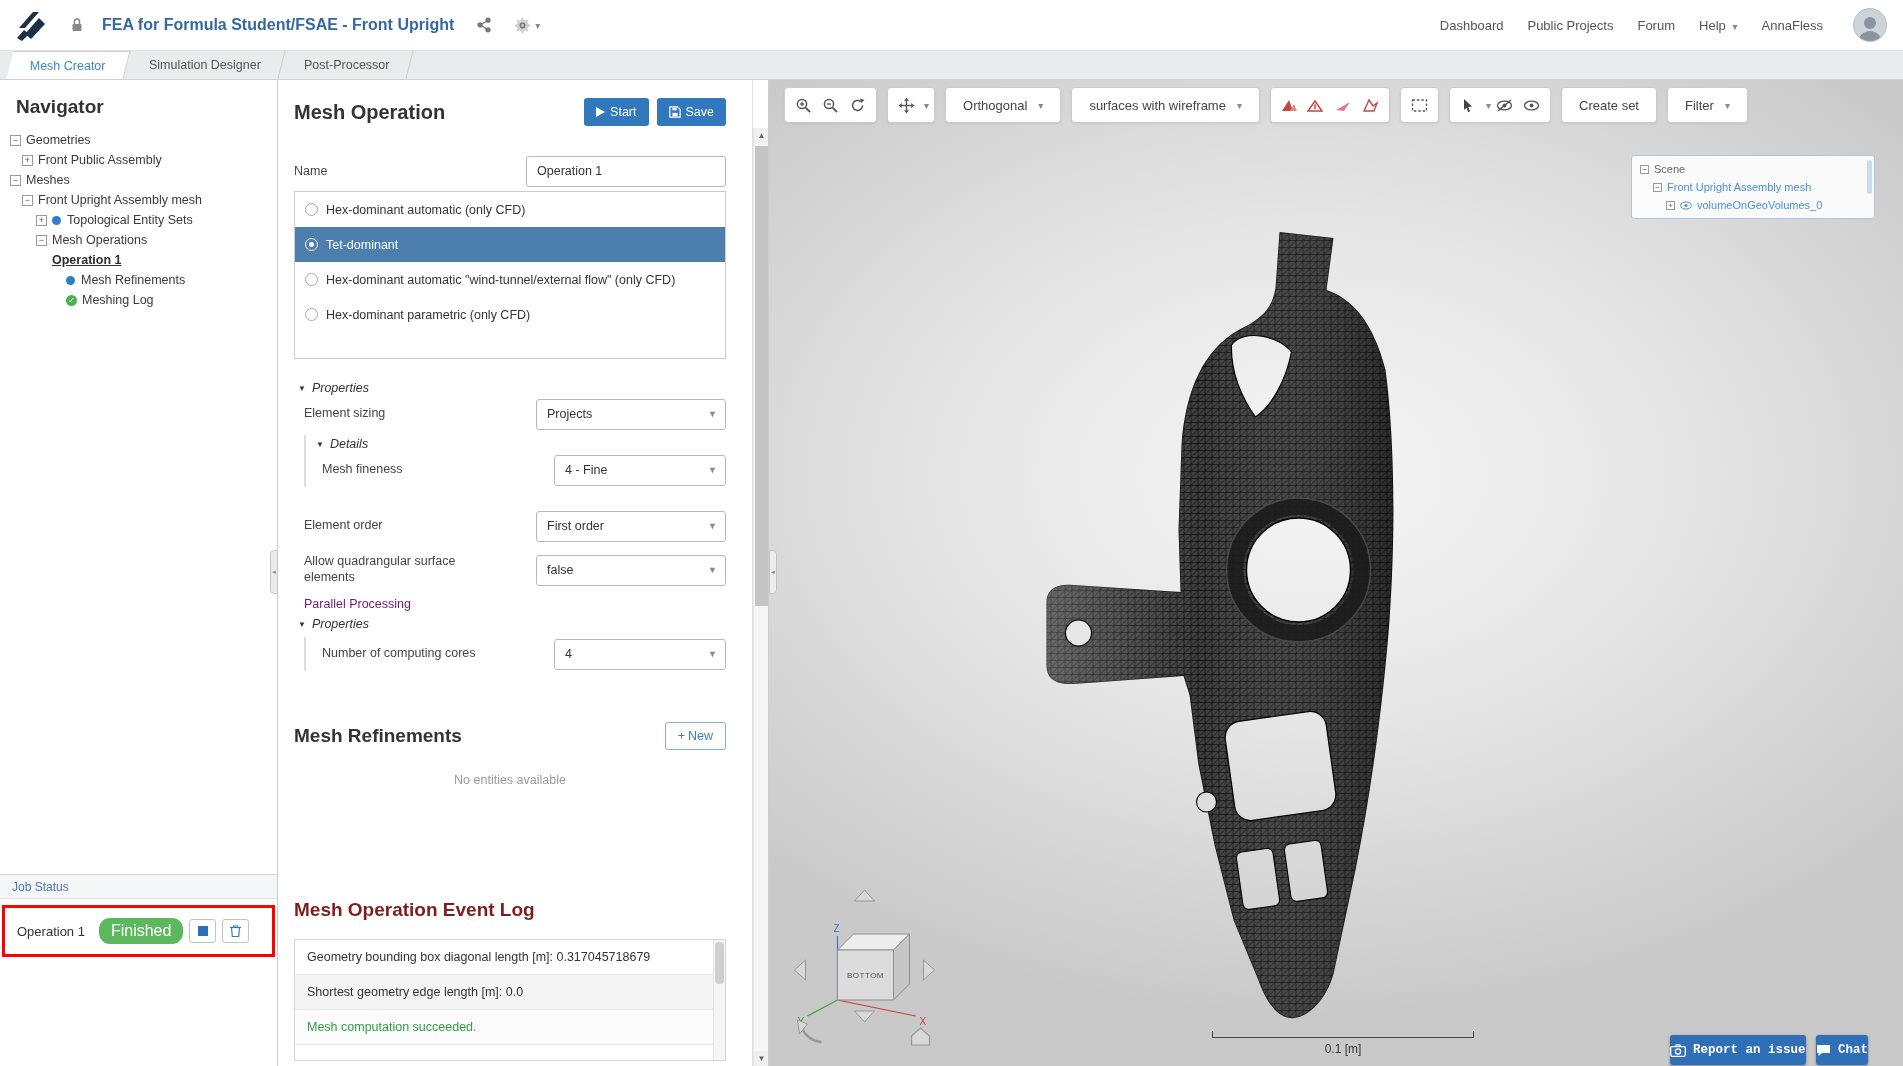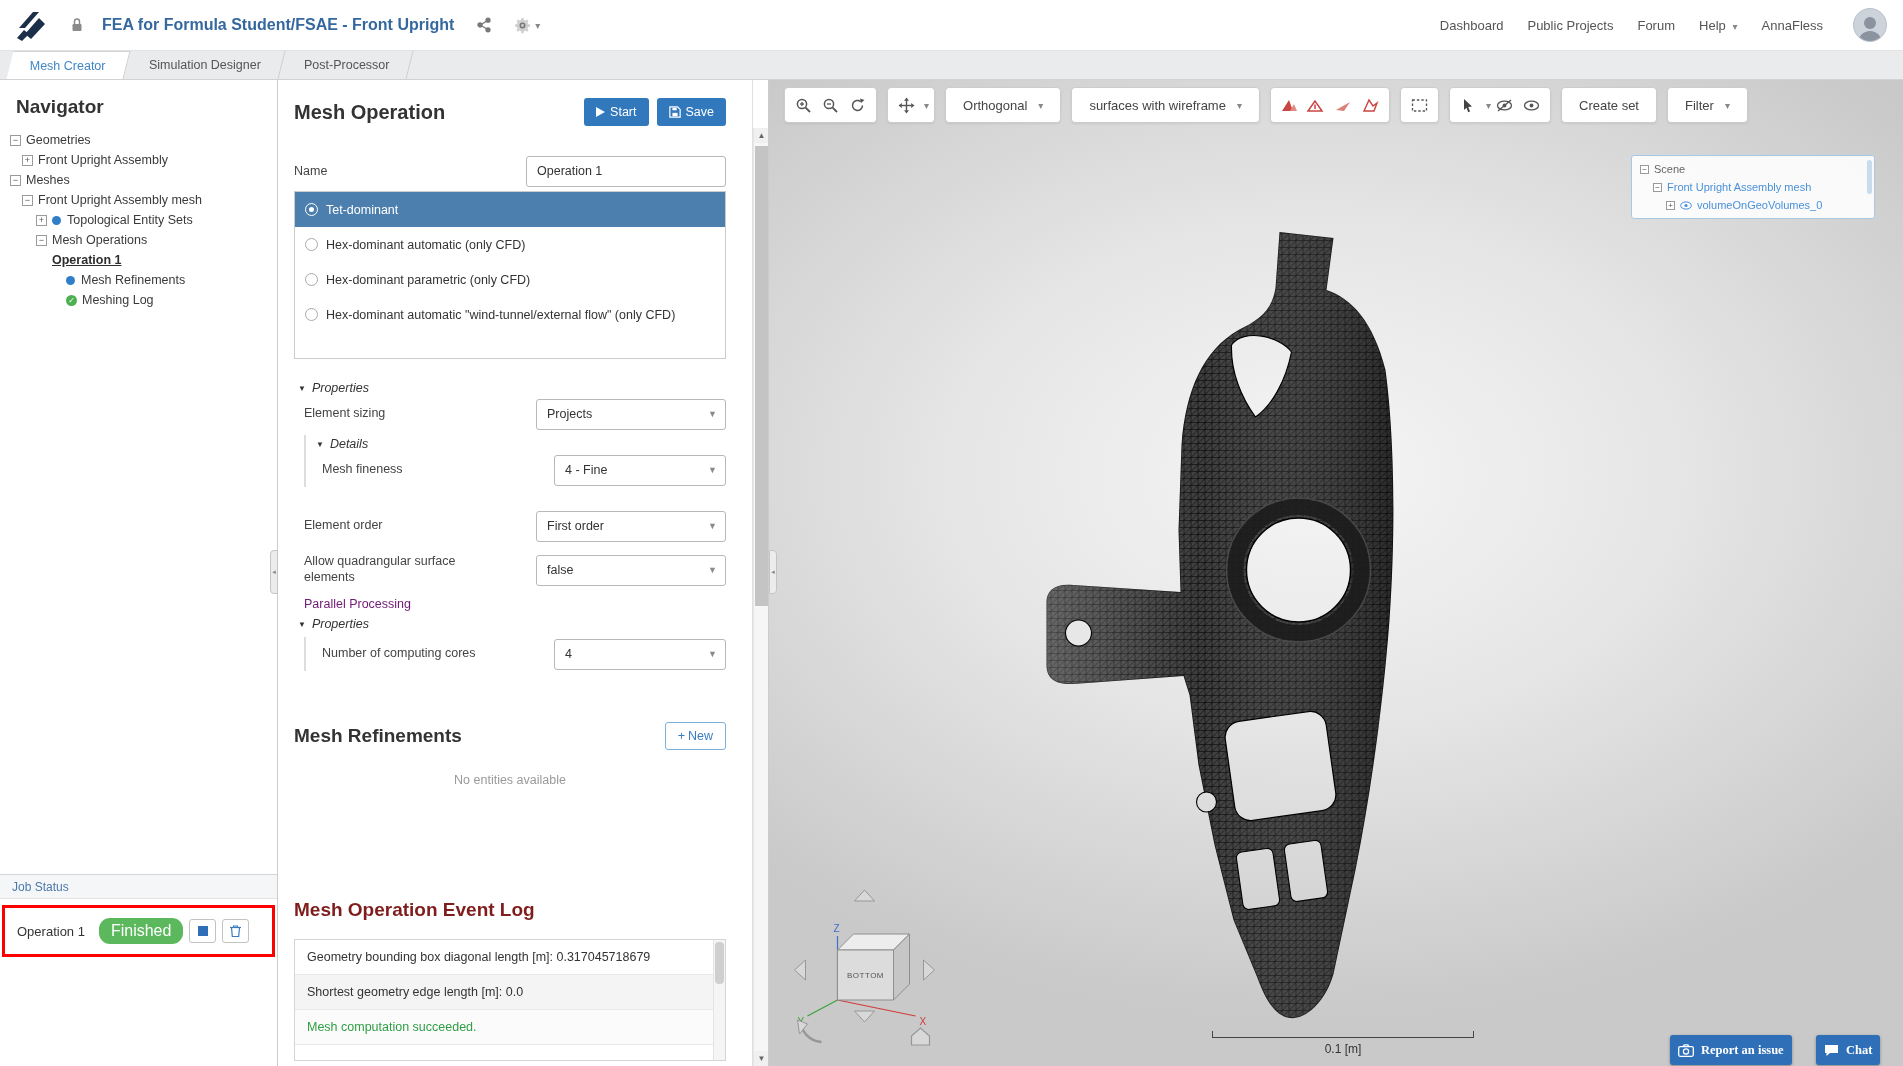"Front Upright Assembly" span { text: Upright -> Public }
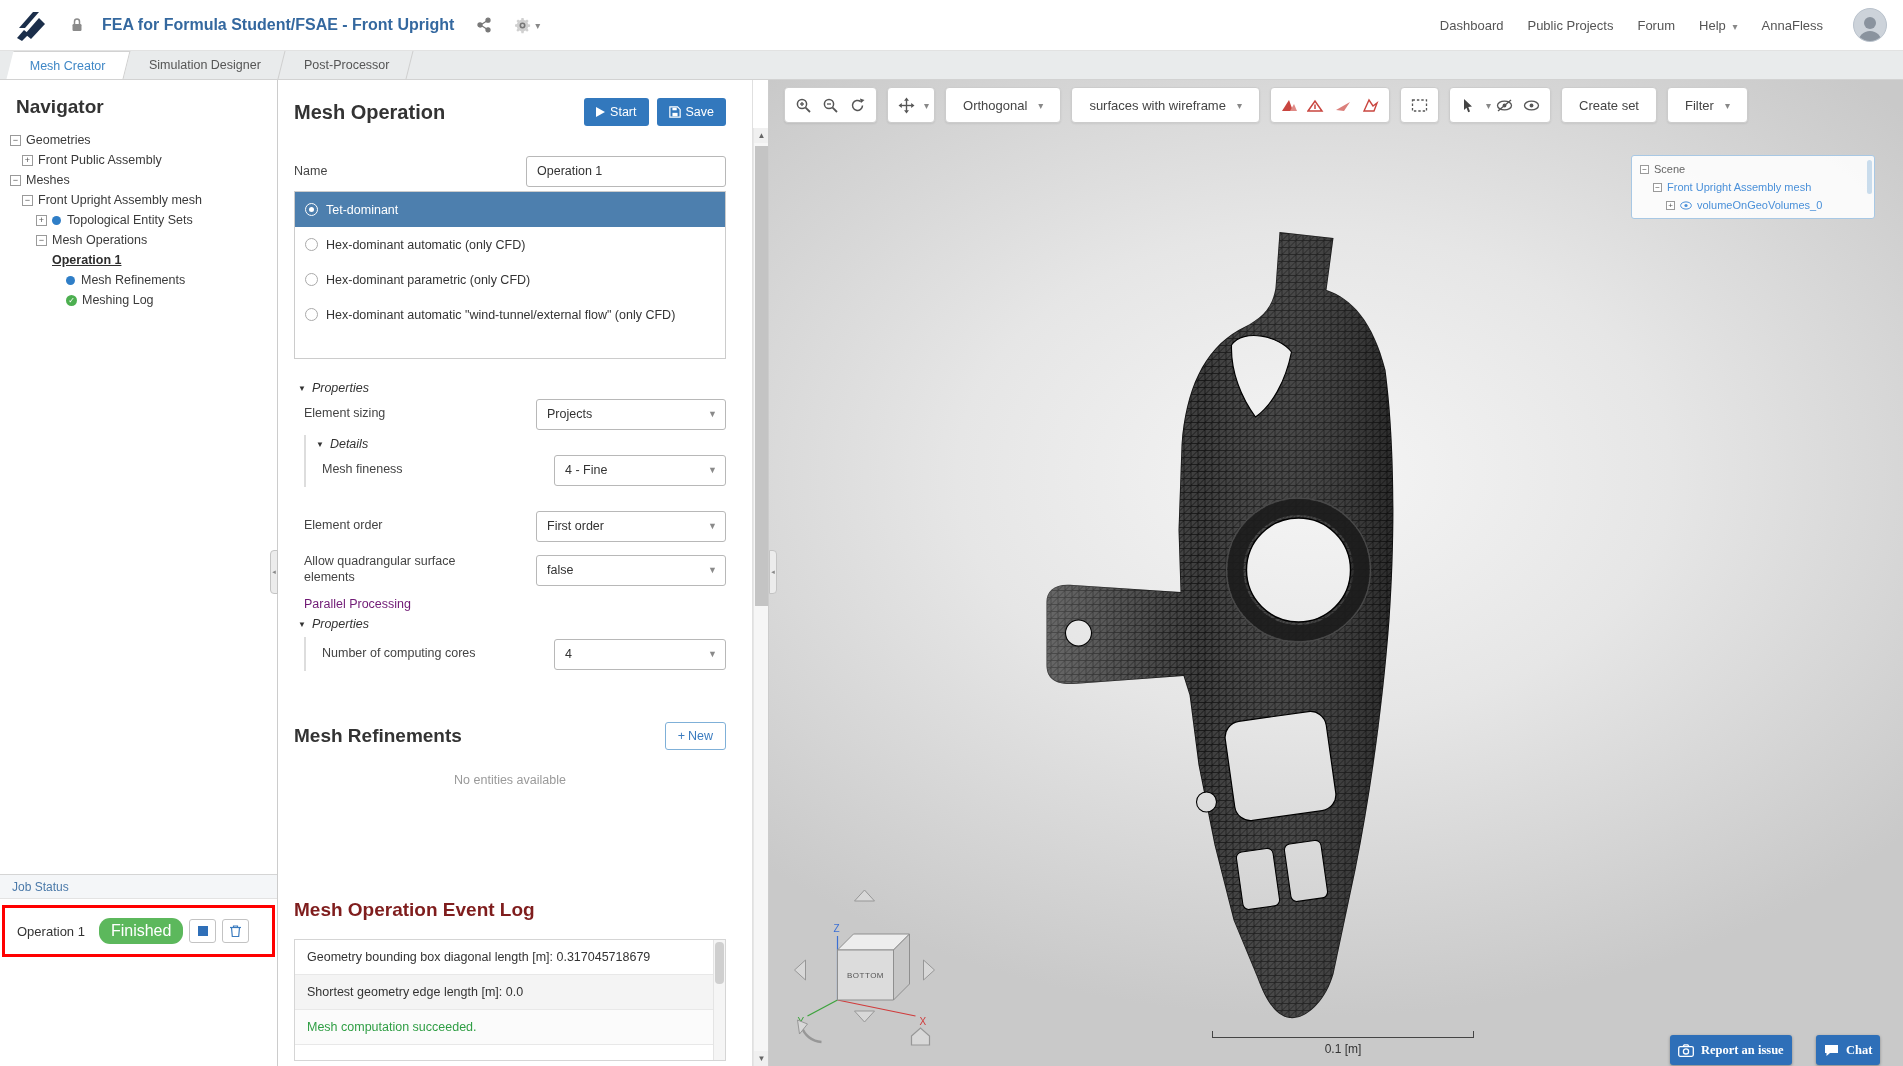"Tet-dominant" div.algo-row { order: before "Hex-dominant automatic (only CFD)" -> after "Hex-dominant automatic (only CFD)" }
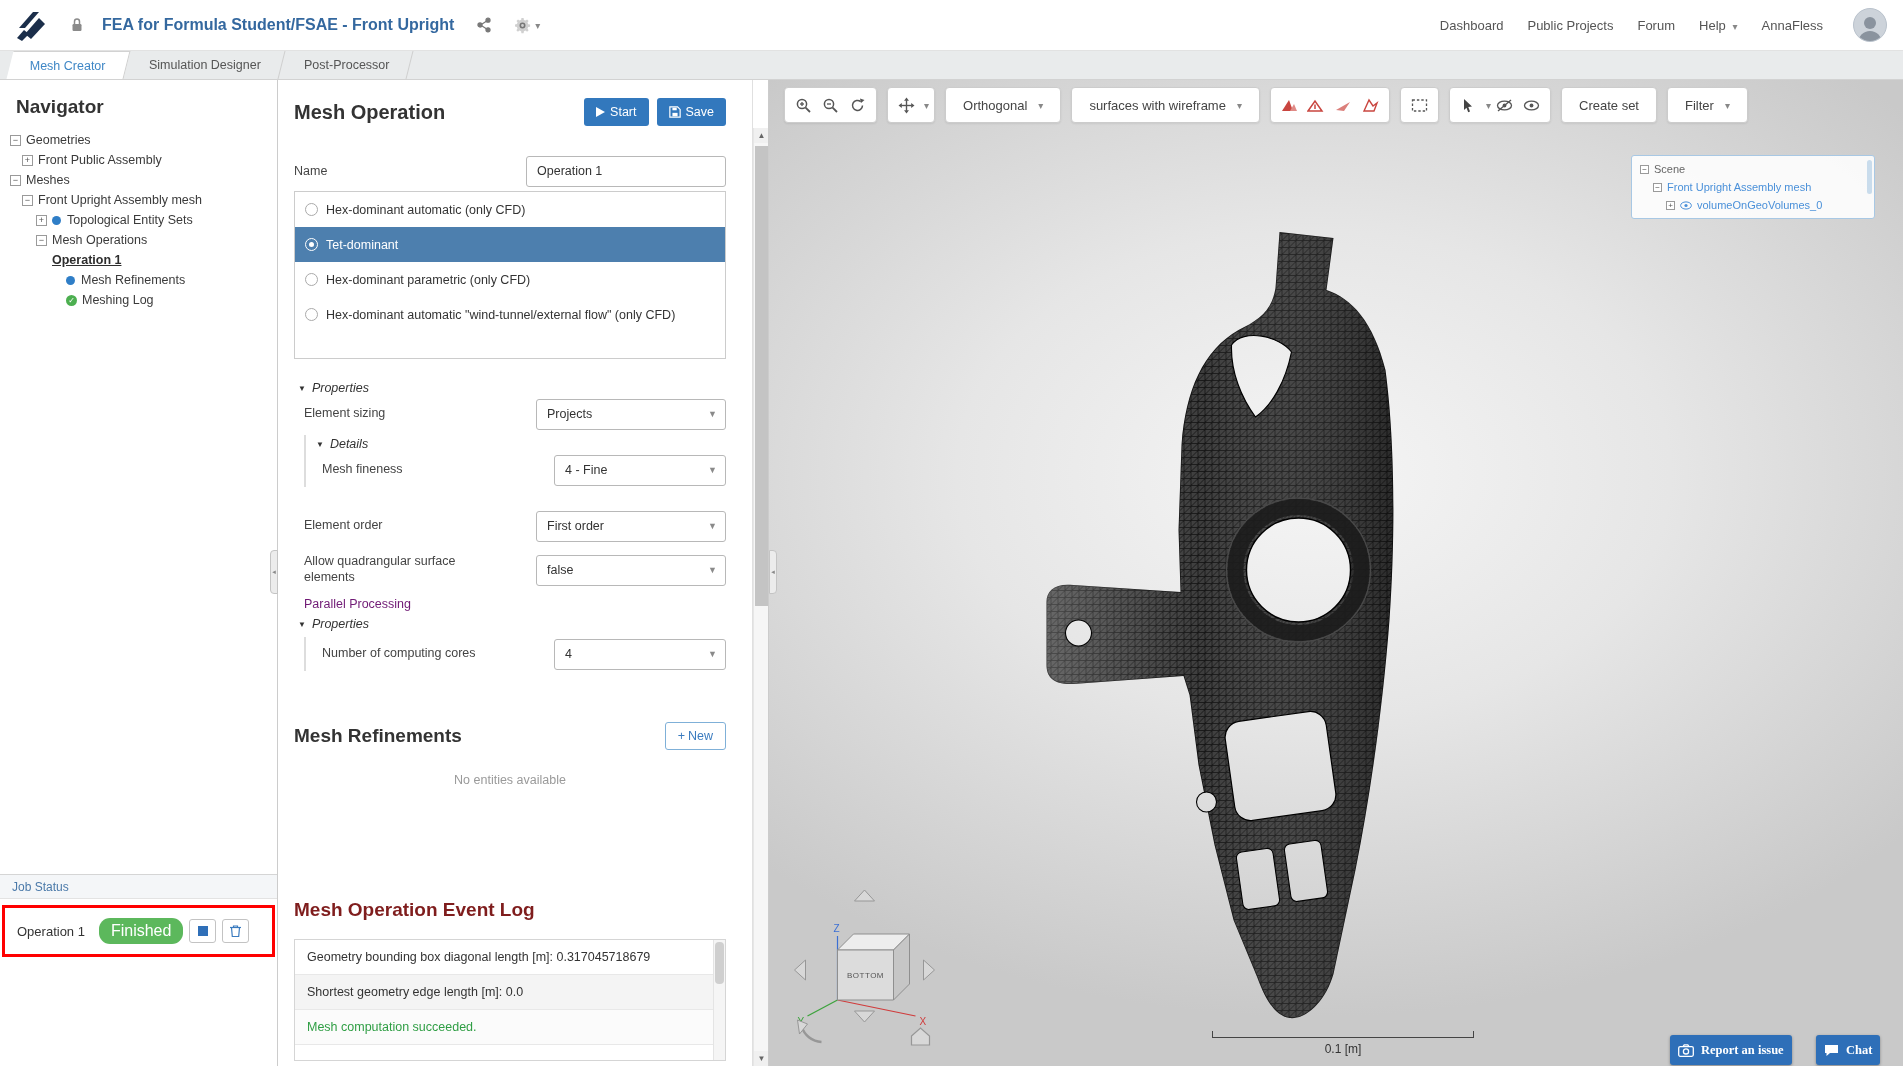"Hex-dominant parametric (only CFD)" div.algo-row { order: before "Hex-dominant automatic" -> after "Hex-dominant automatic" }
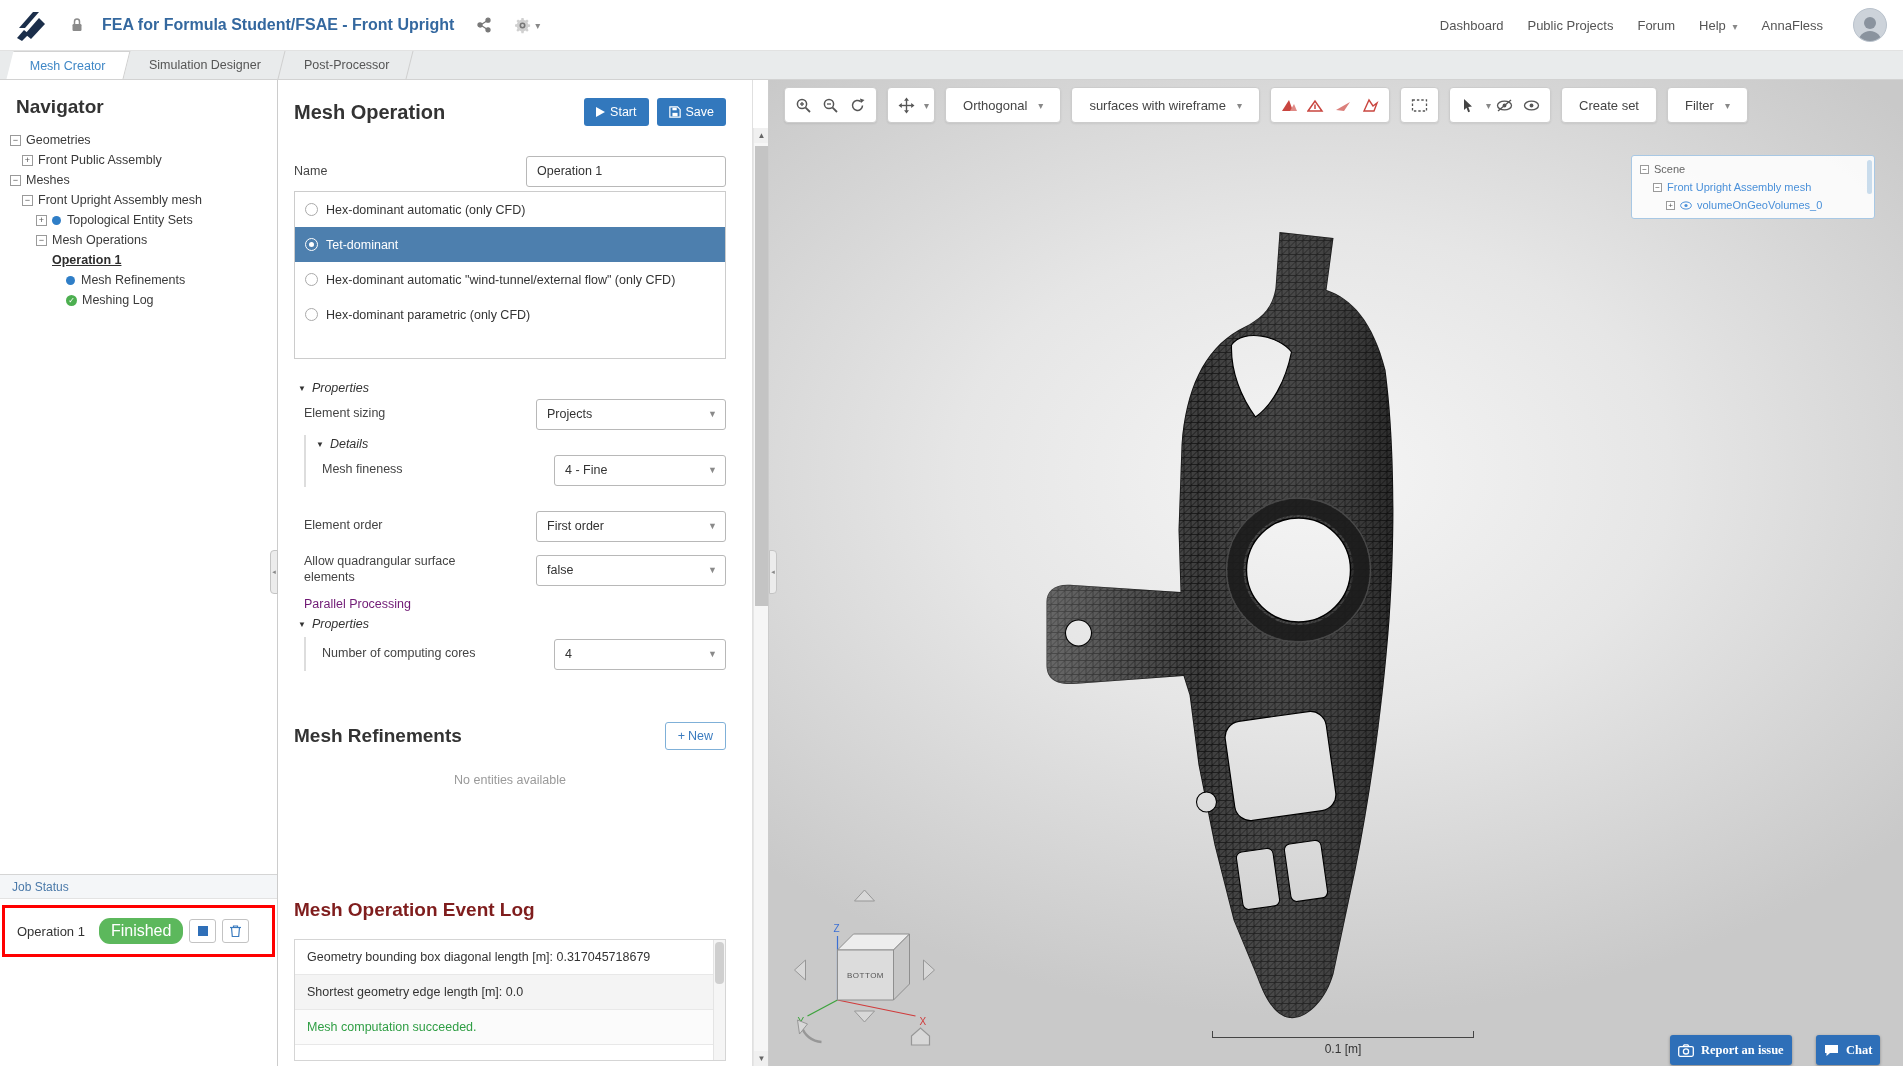"Report an issue" .fab { font-family: Liberation Serif, serif -> Liberation Mono, monospace; padding: 0 8px -> 0 0 }
